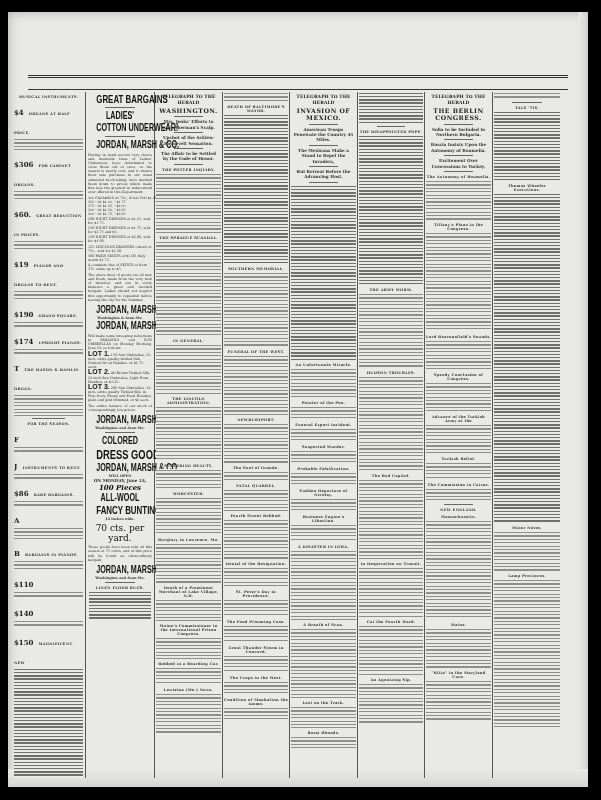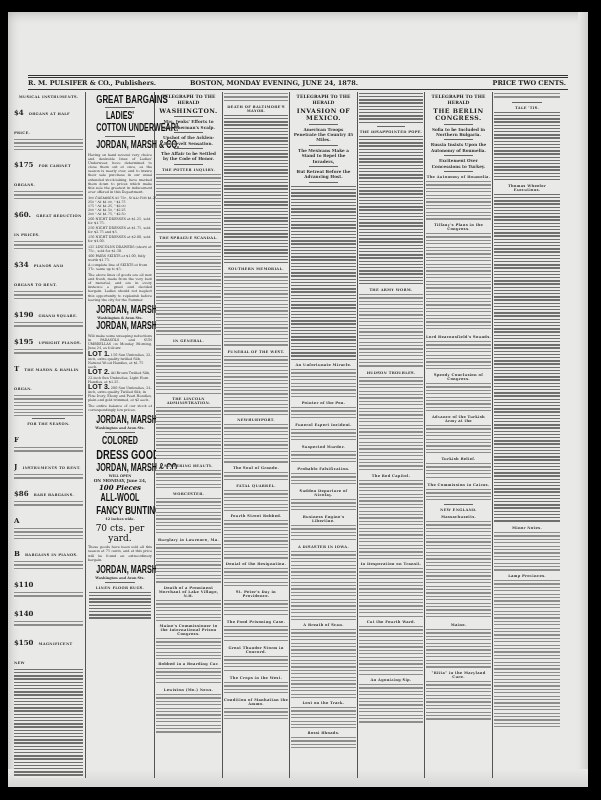"R. M. PULSIFER & CO.," div.dateline { html: <div> <span>R. M. PULSIFER &amp; CO., Publishers.</span> <span>BOSTON, MONDAY EVENING, JUNE 24, 1878.</span> <span>PRICE TWO CENTS.</span> </div> -> none }
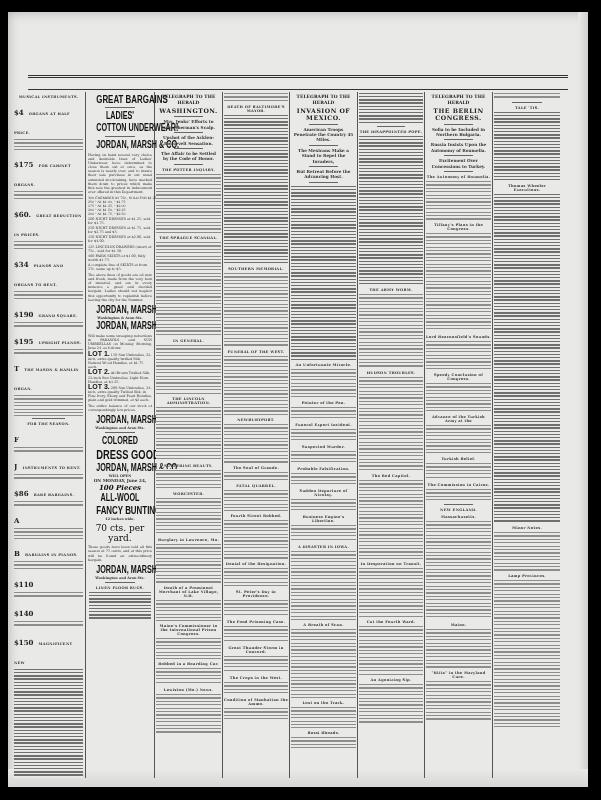"$175" span.big { text: $175 -> $306 }
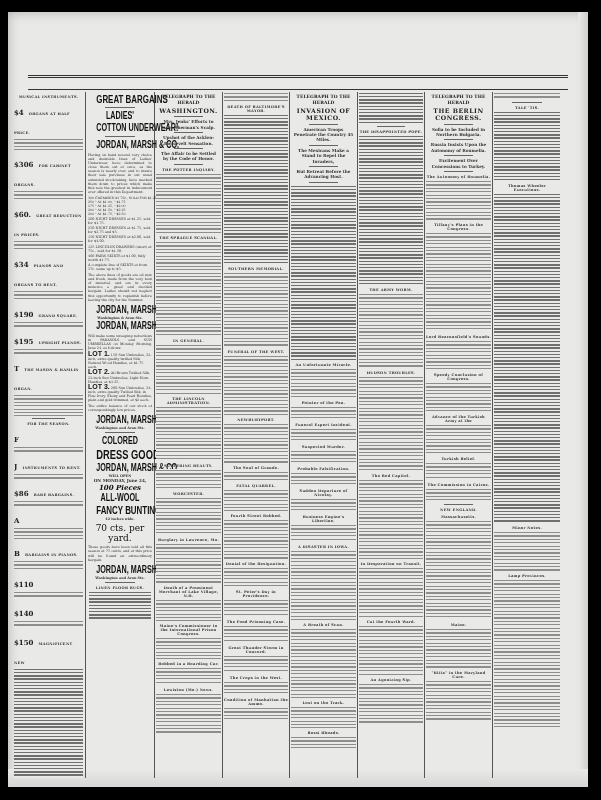"$34" span.big { text: $34 -> $19 }
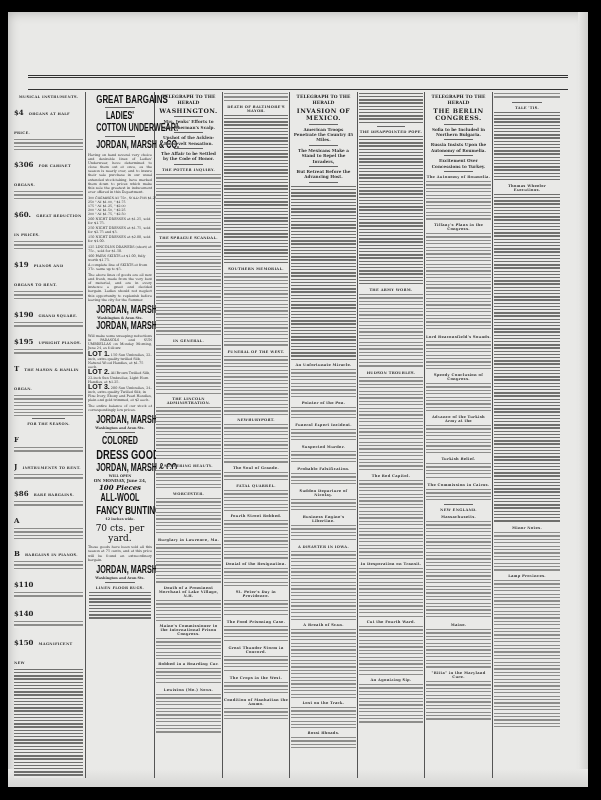"$195" span.big { text: $195 -> $174 }
